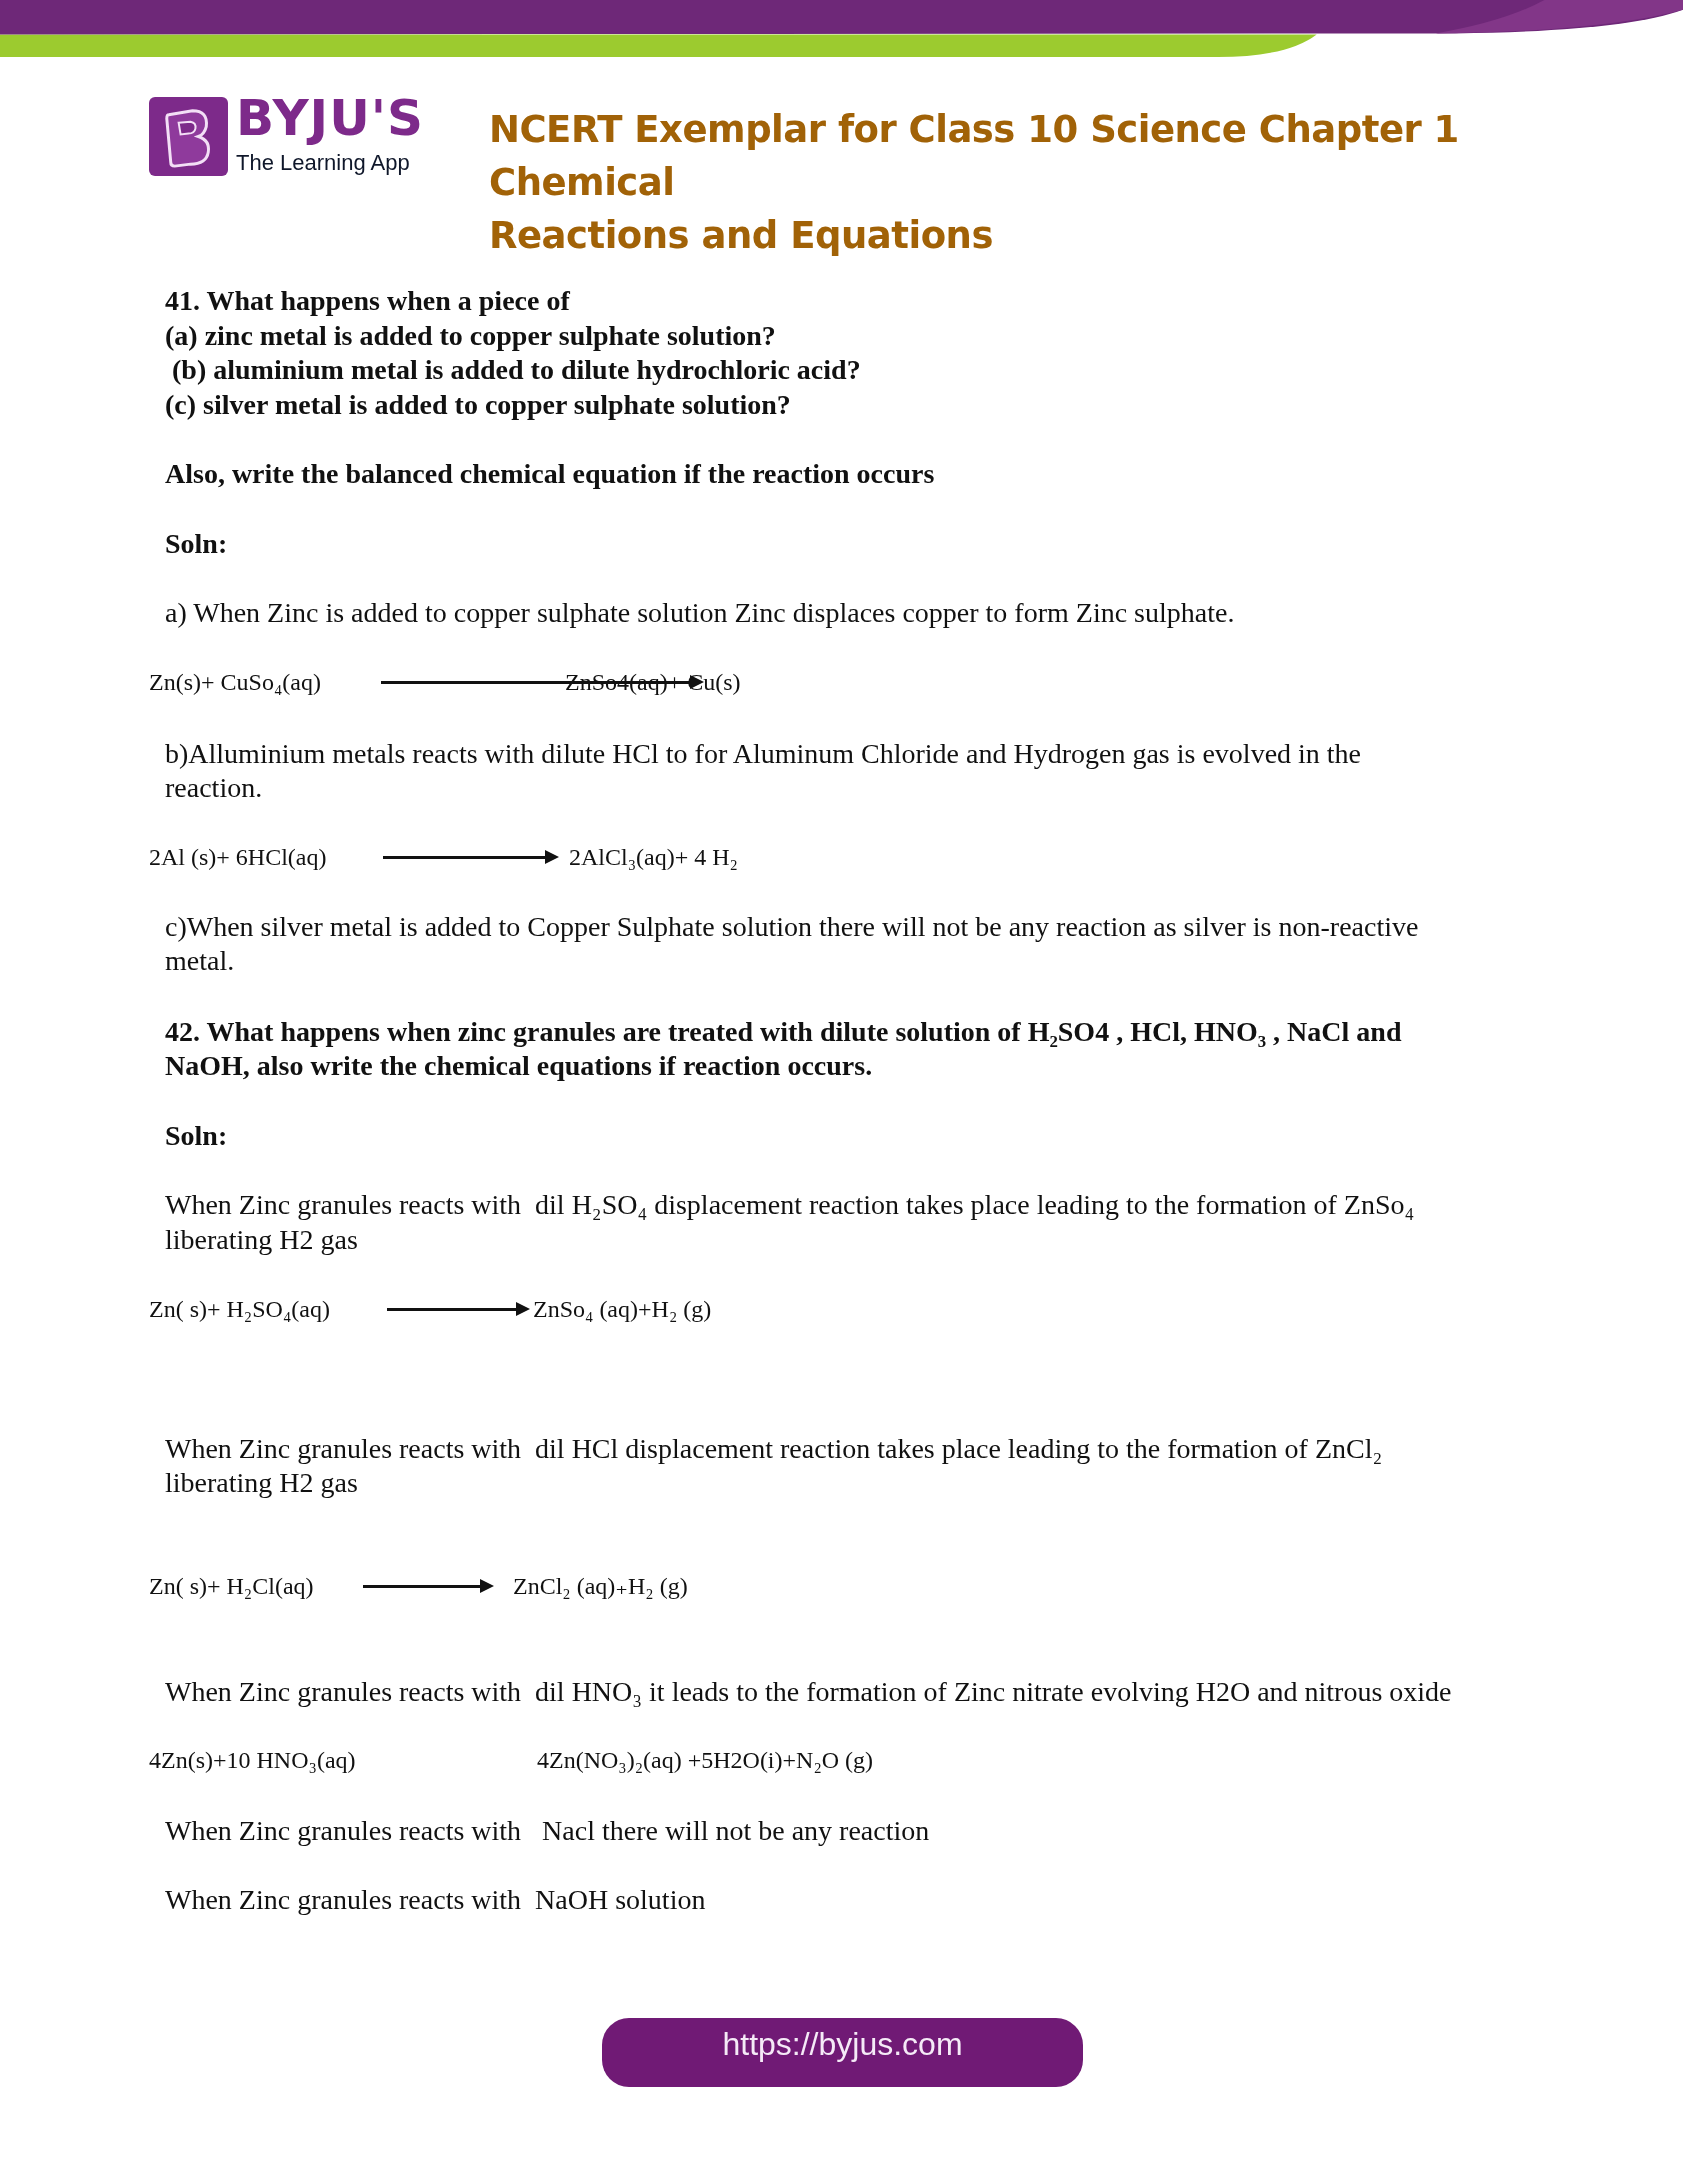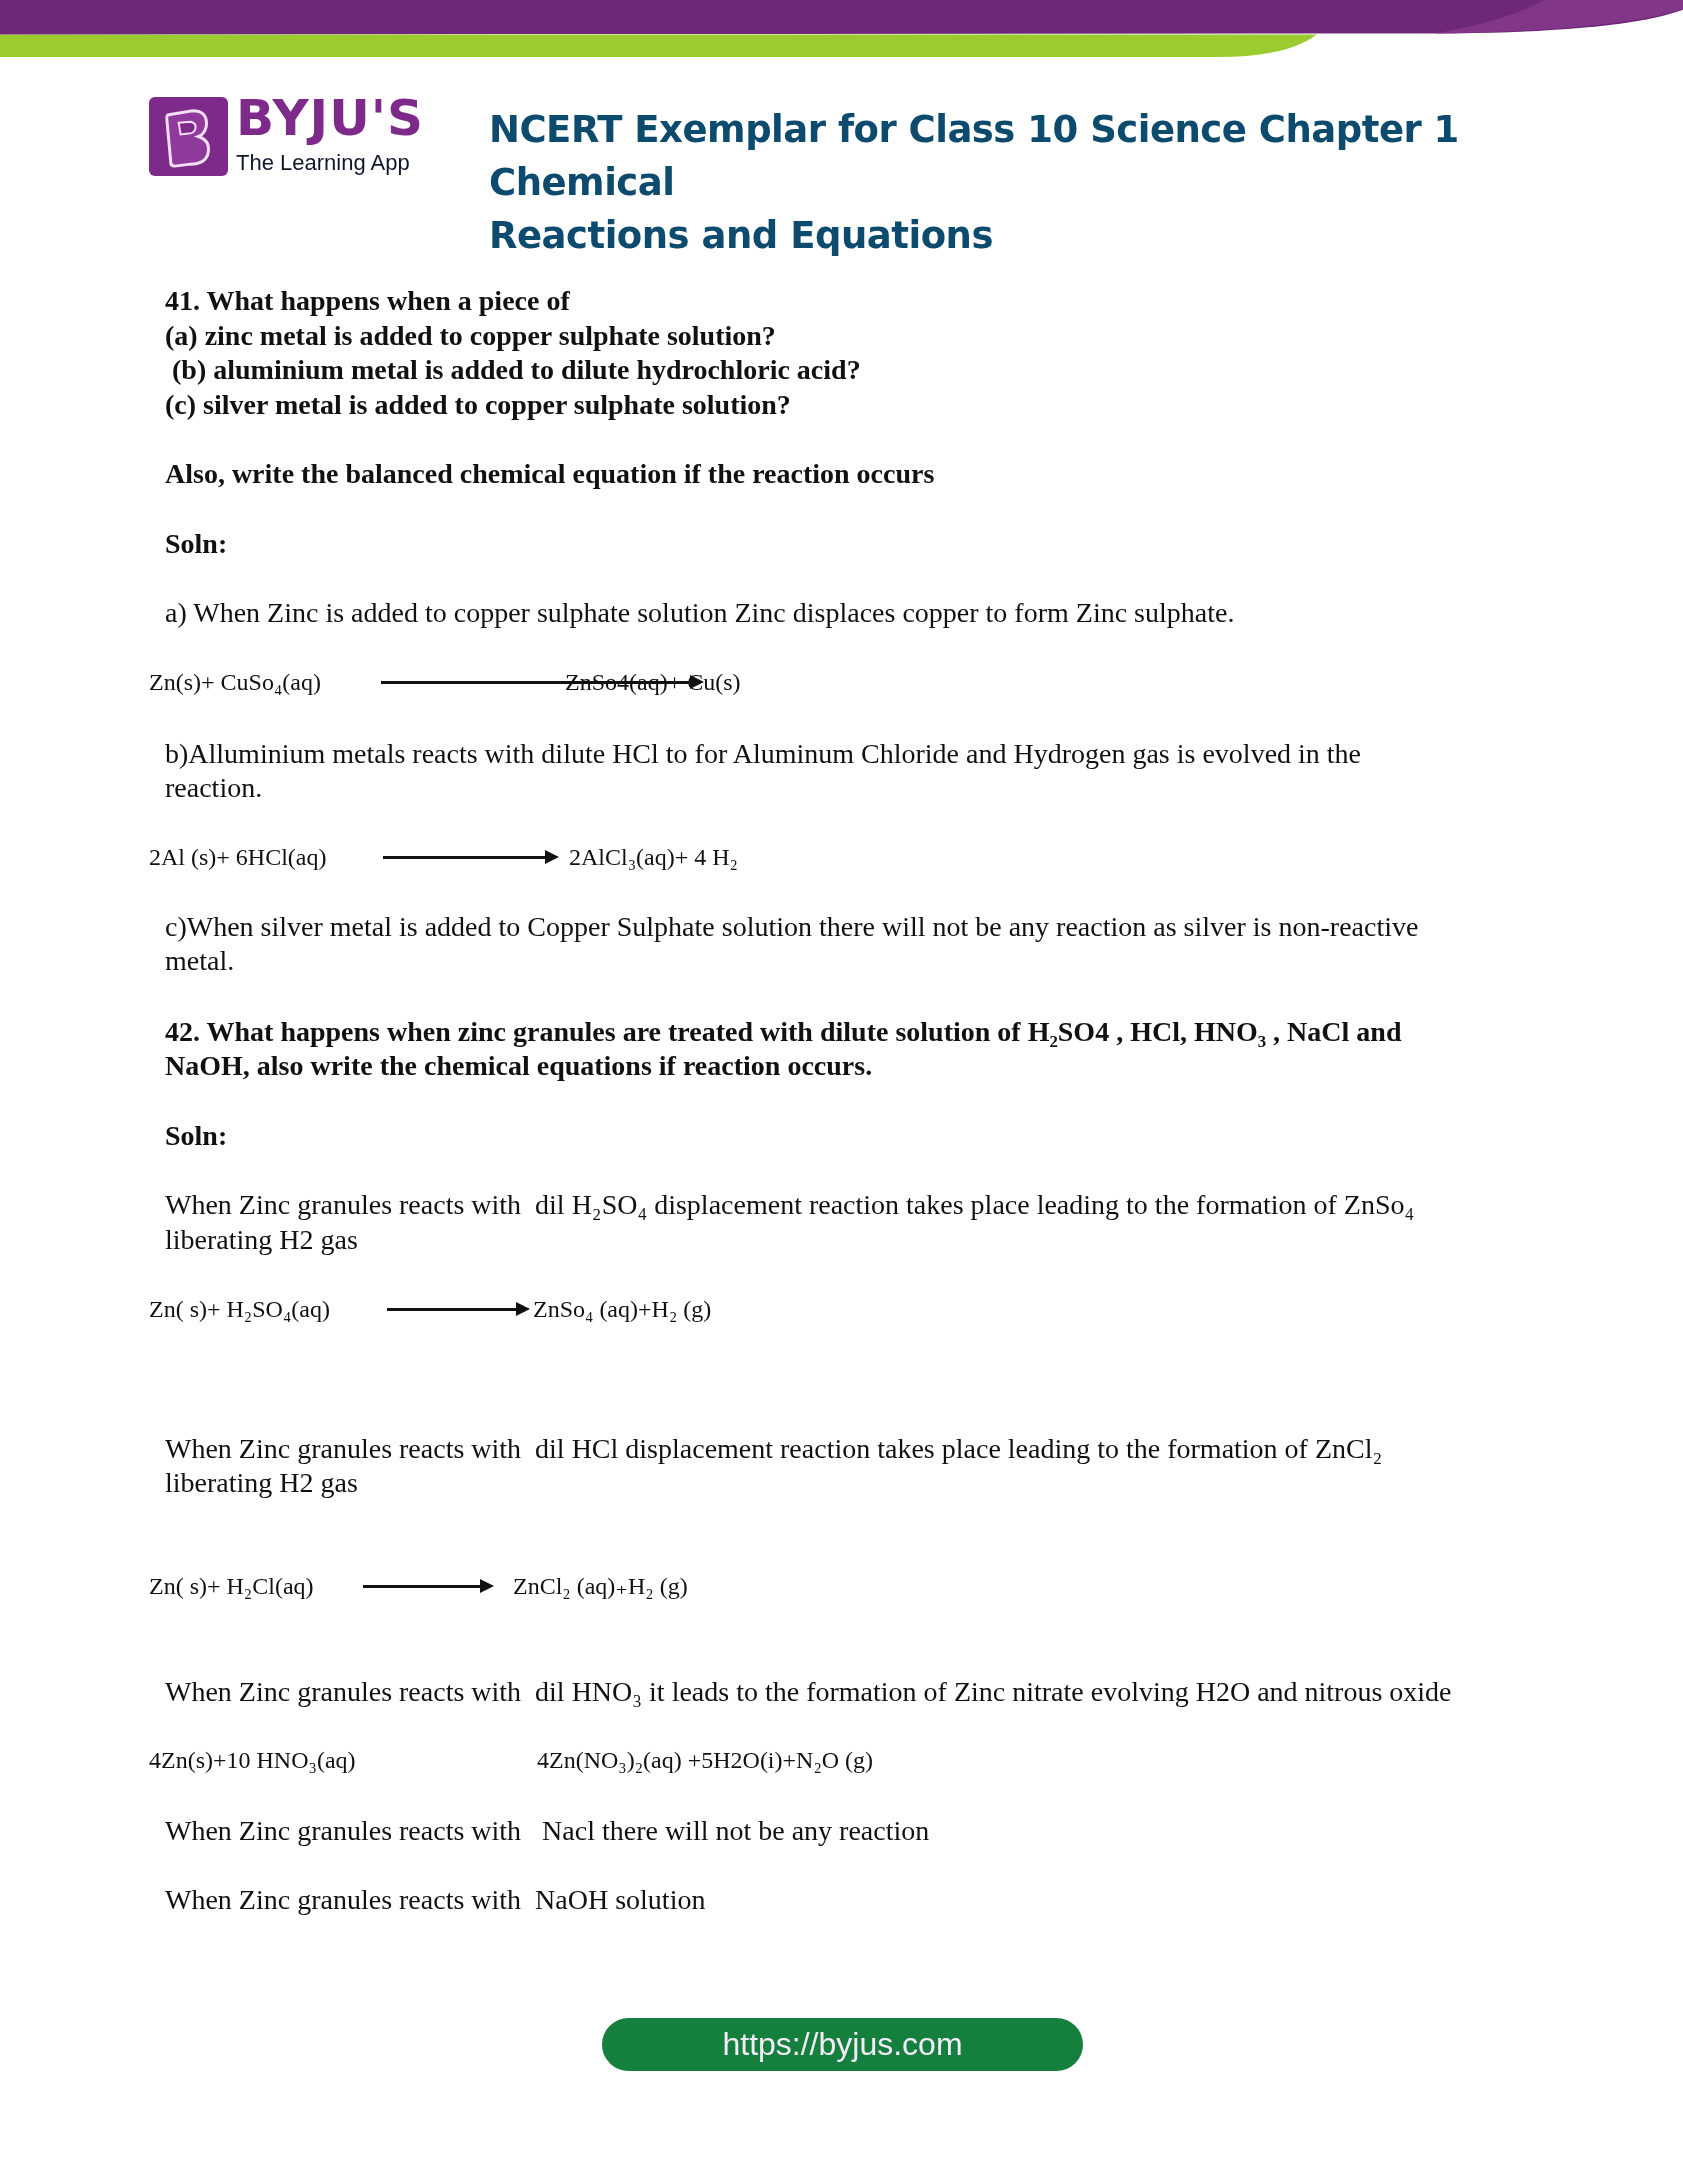"NCERT Exemplar for Class 10" .doc-title { color: #0c4a6e -> #a16207 }
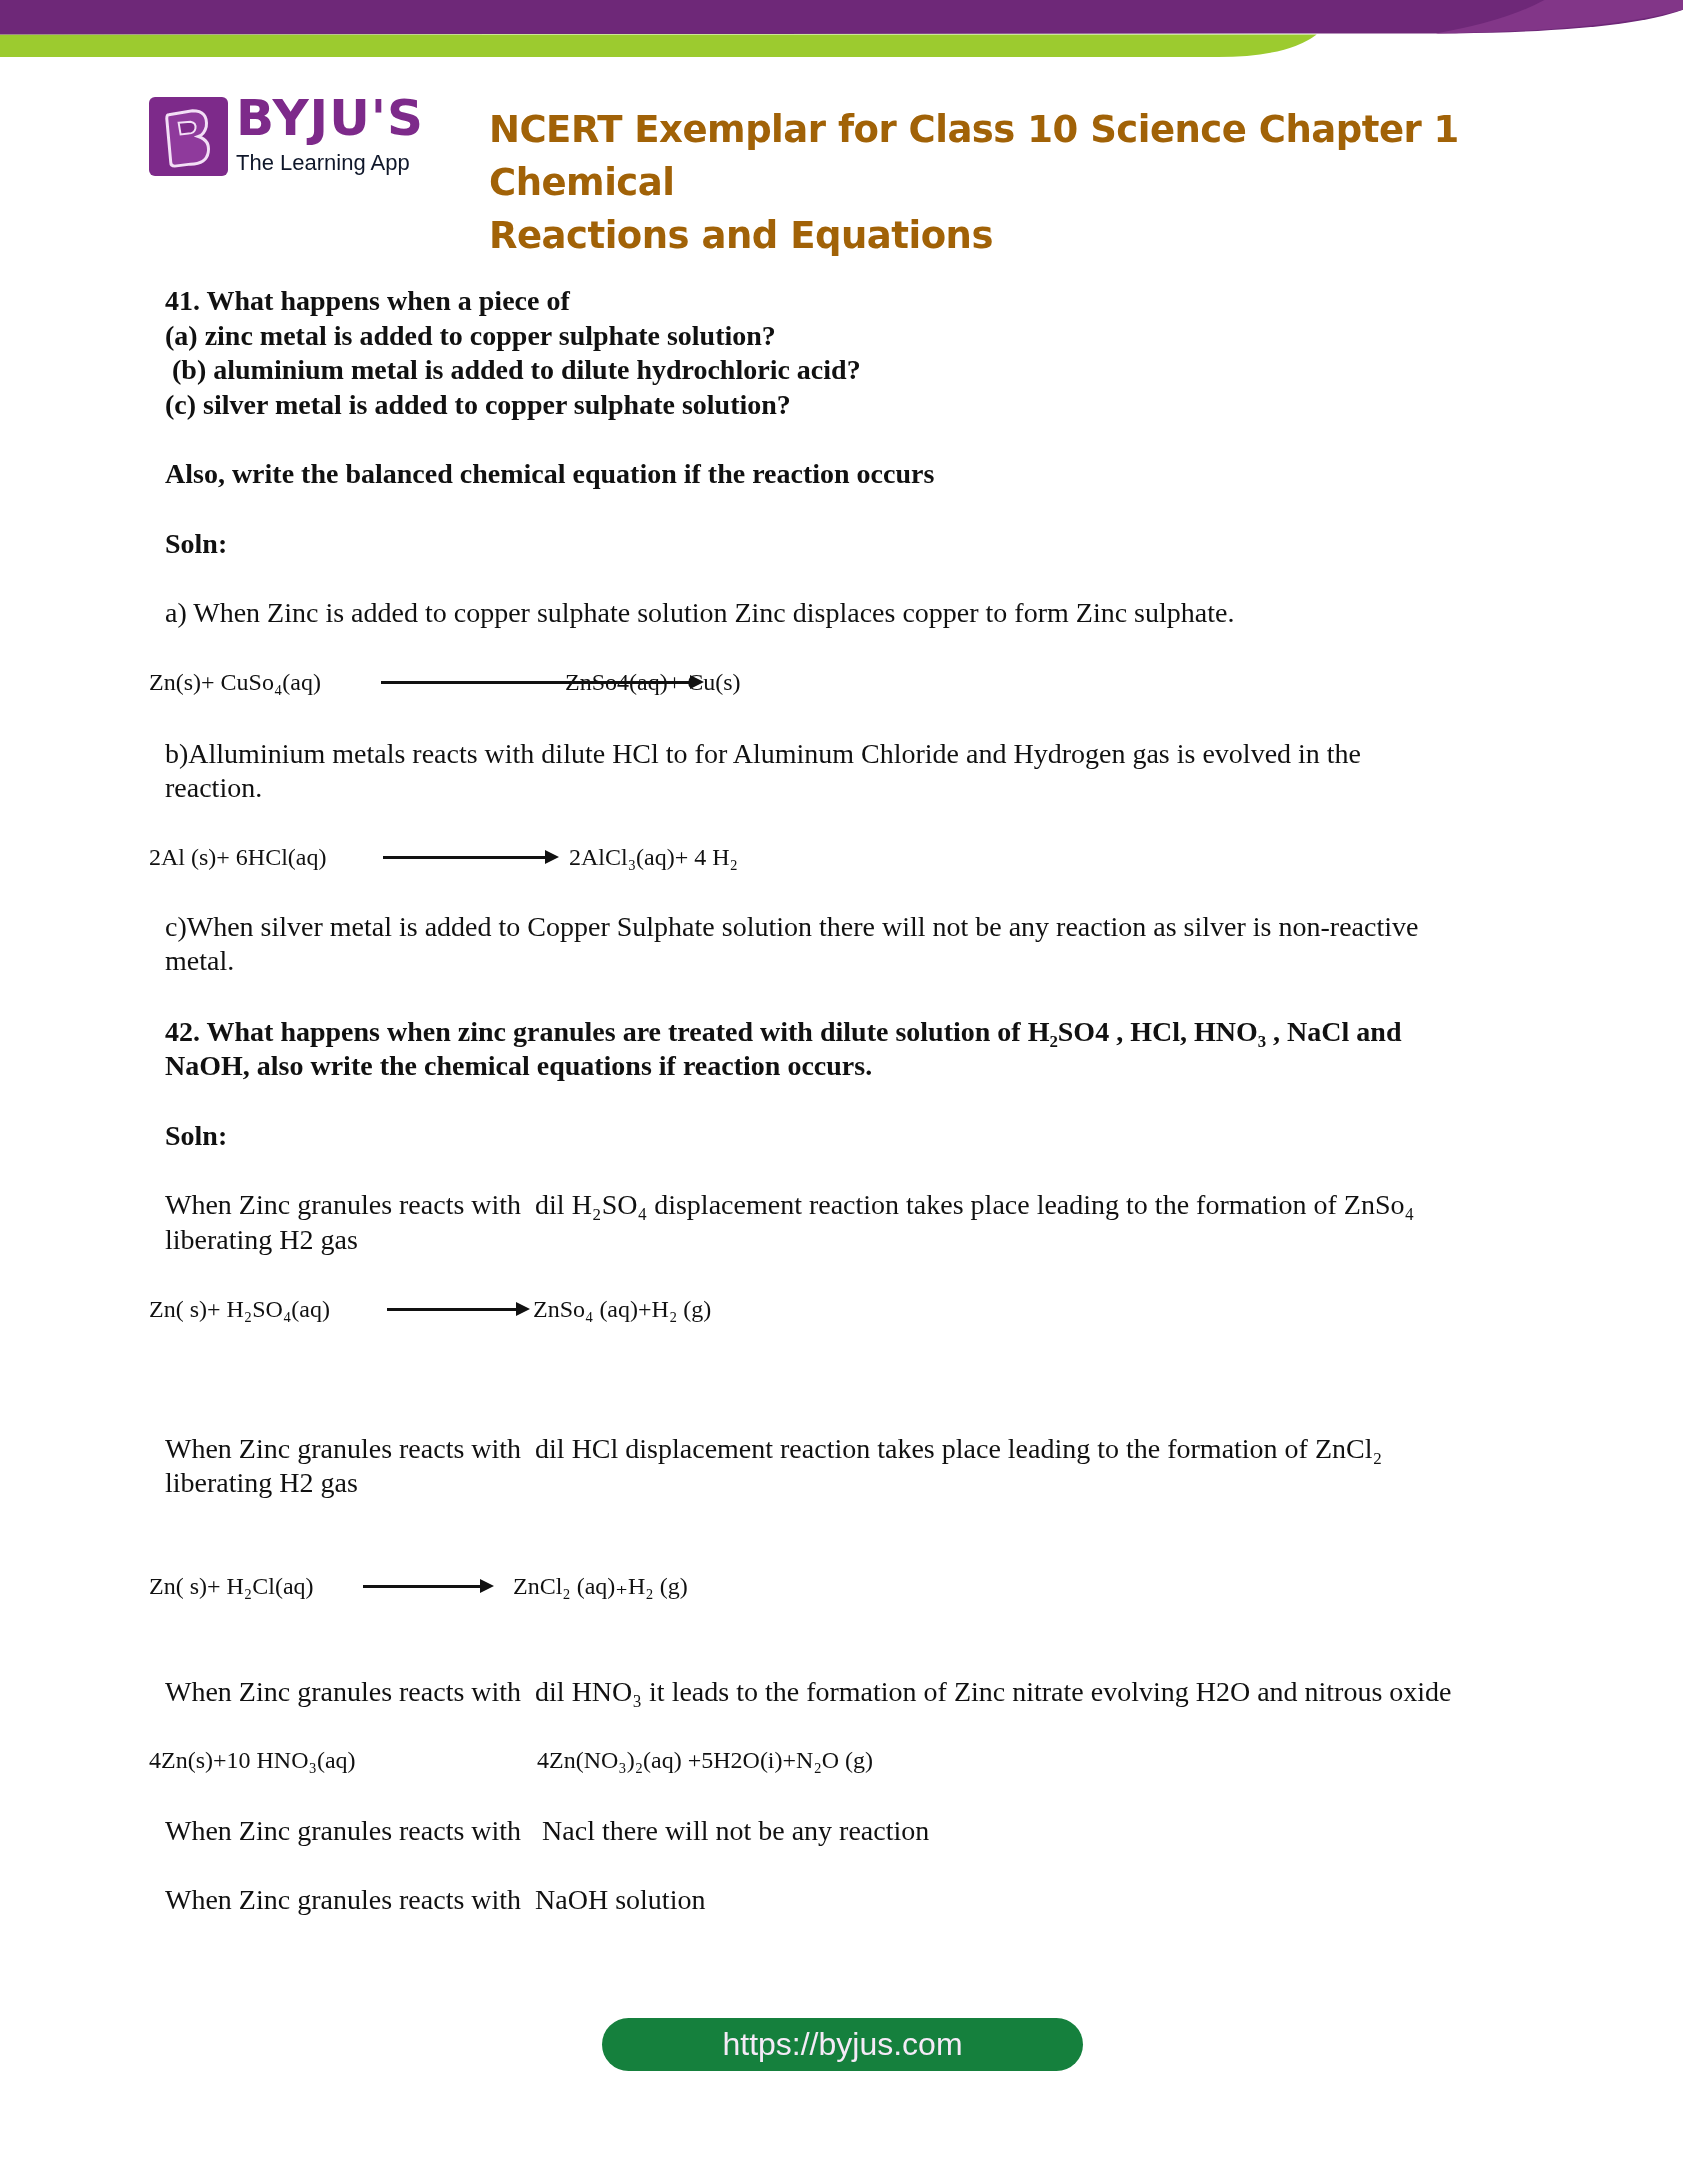"https://byjus.com" .footer-pill { background: #15803d -> #701a75; height: 53px -> 69px }
